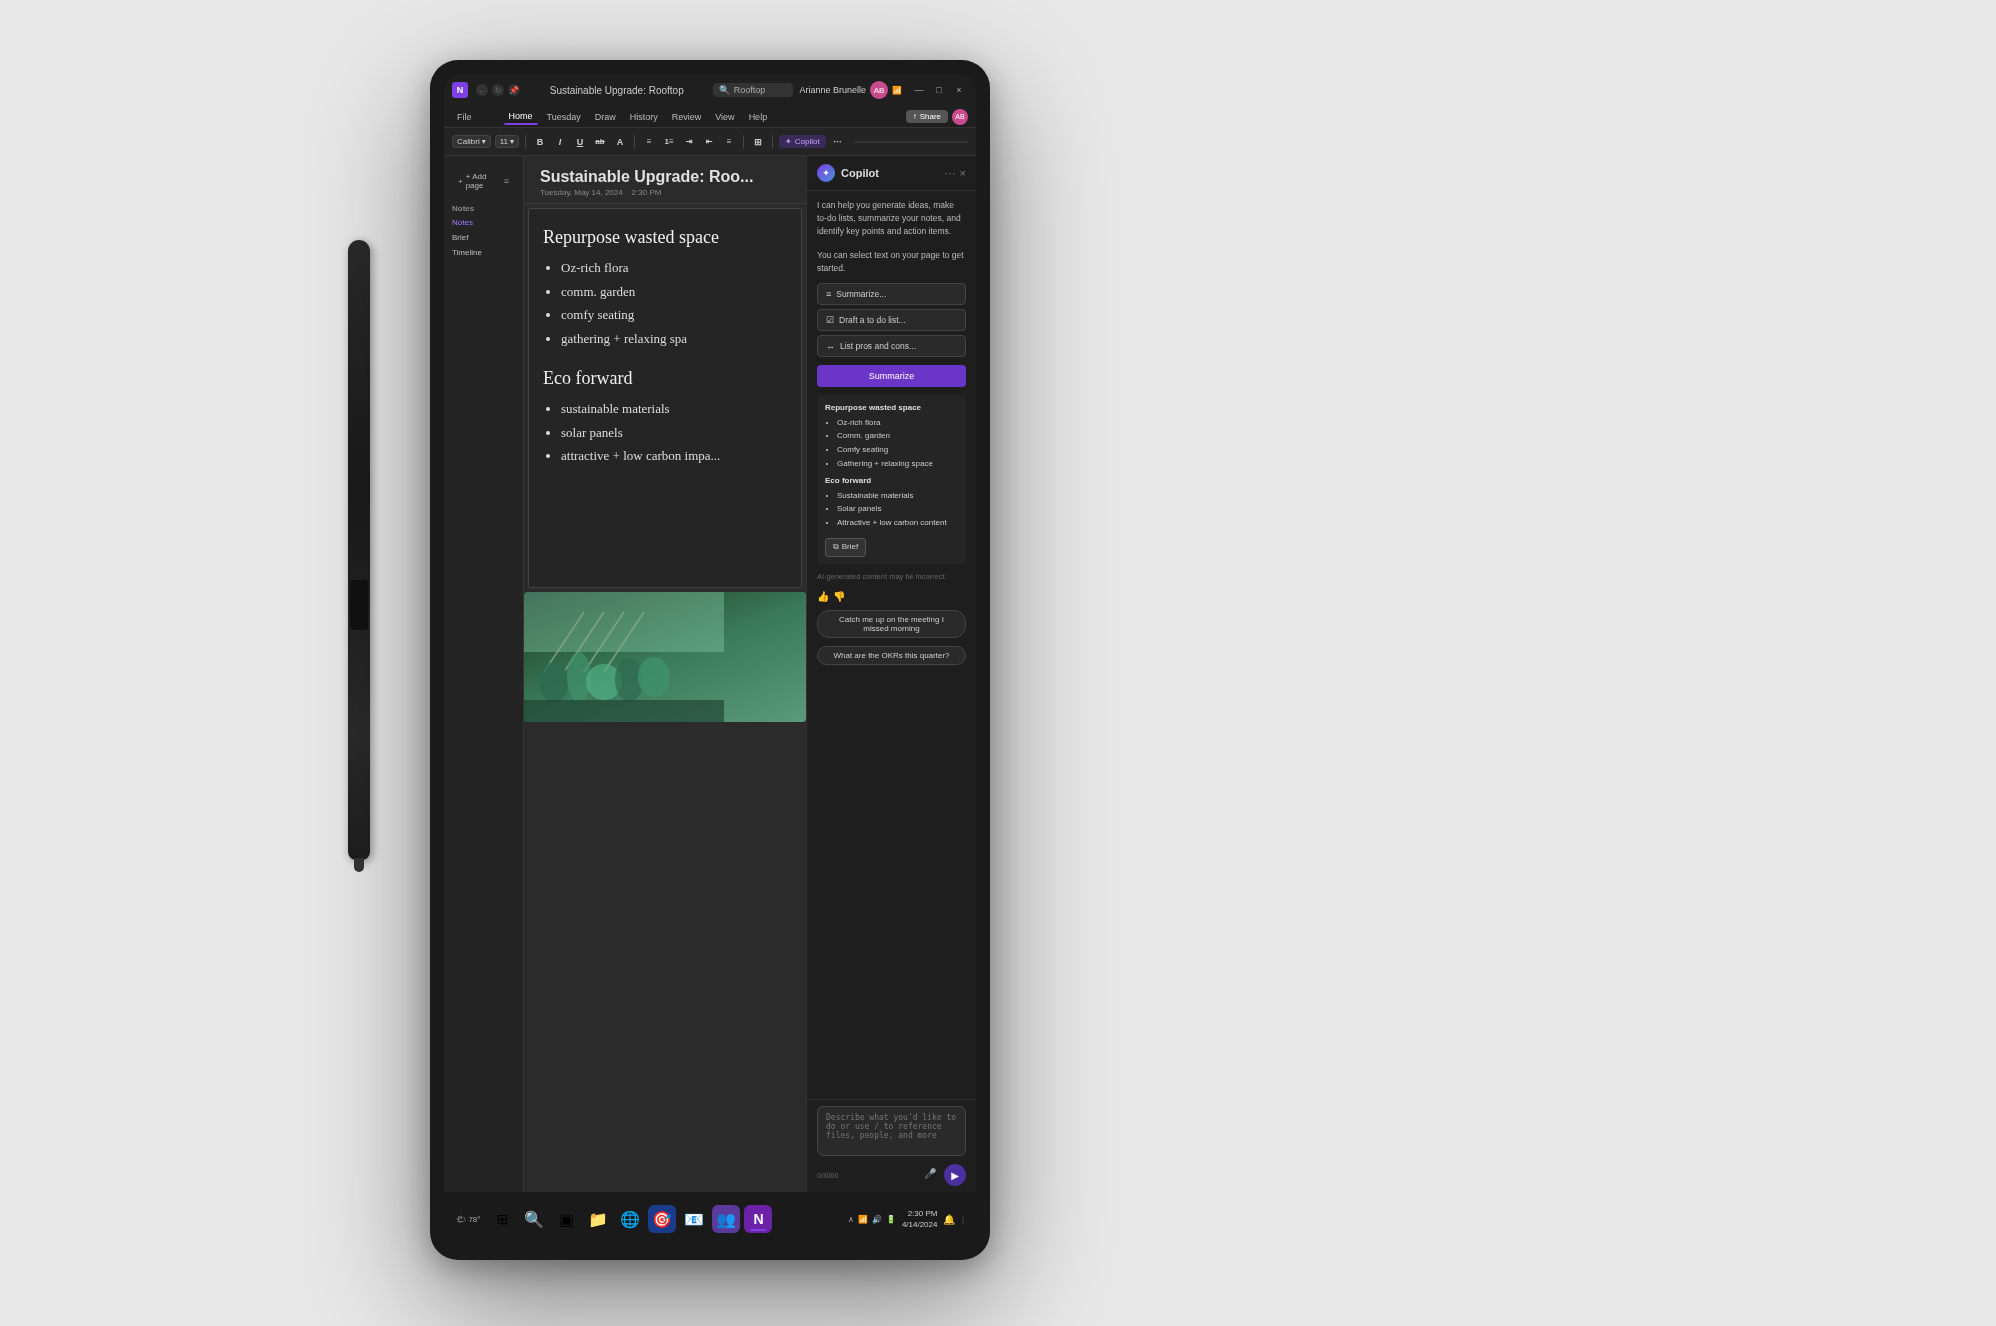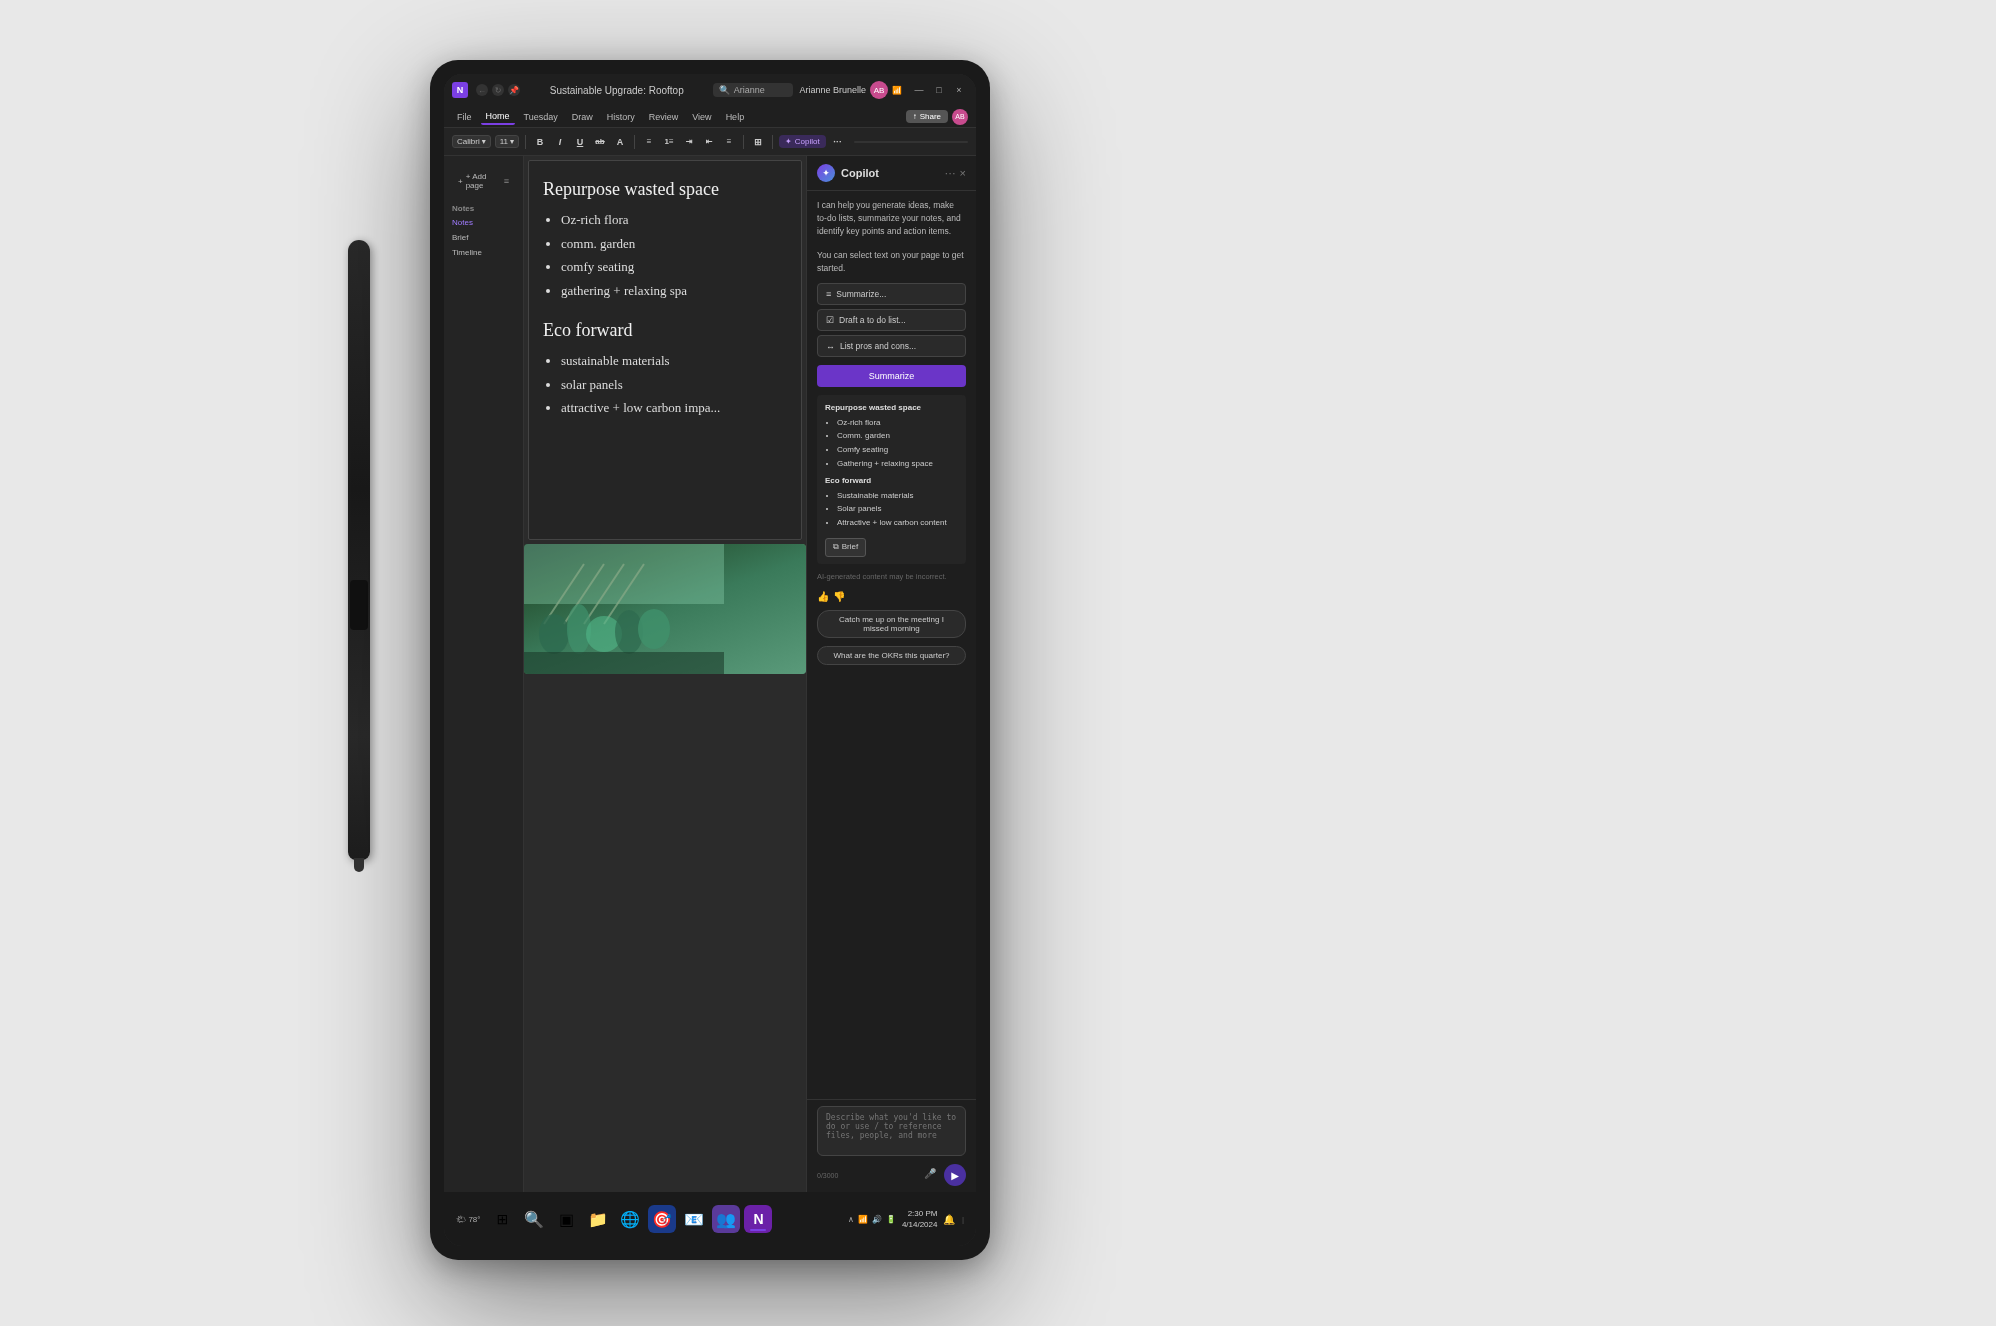"Arianne" span { text: Arianne -> Rooftop }
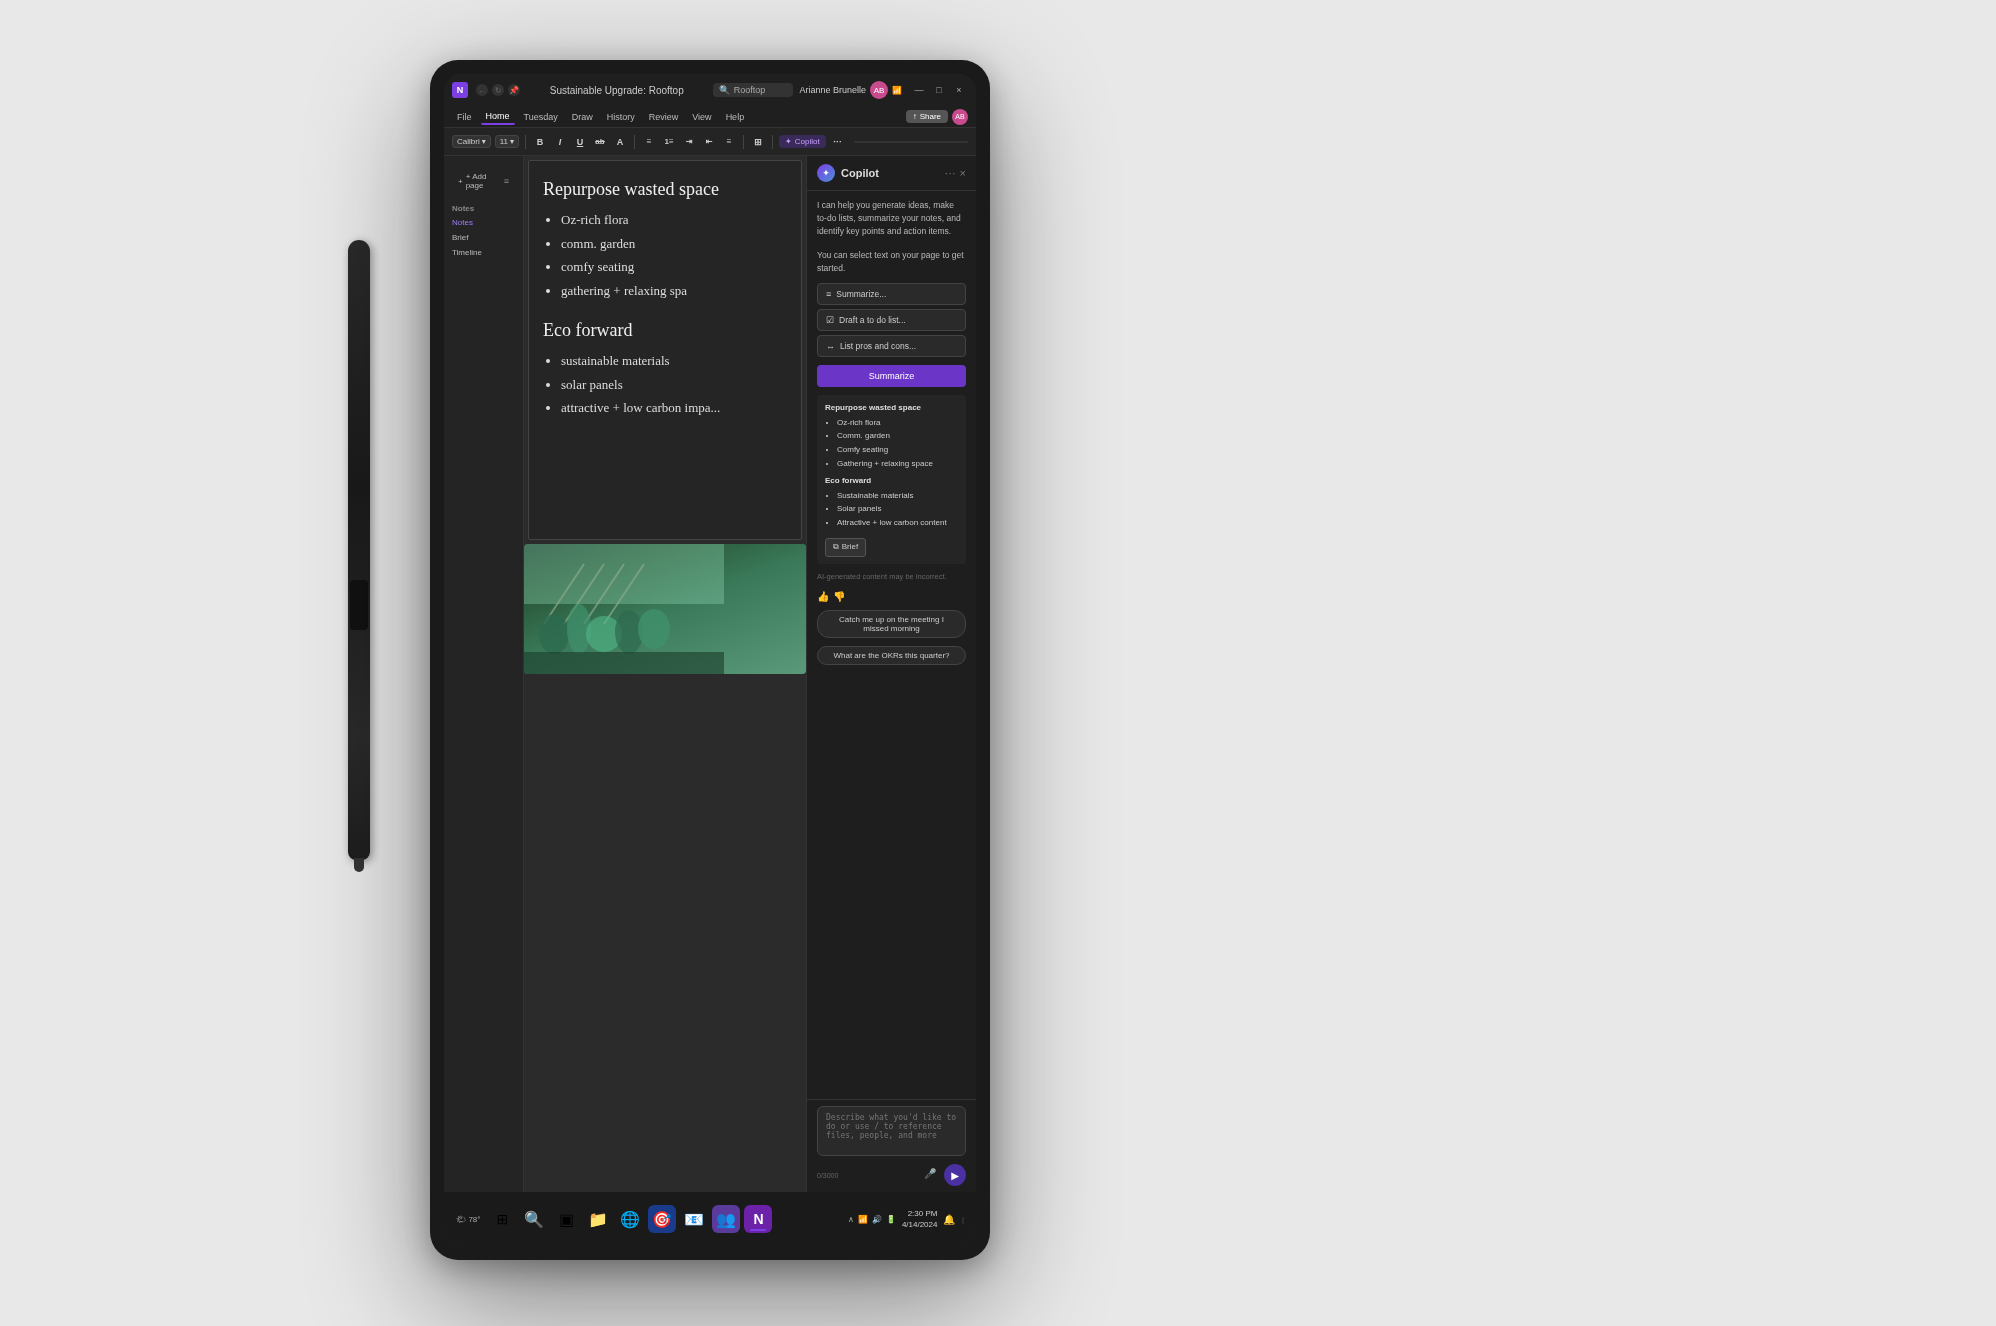"Home" .menu-item.active { margin-left: none -> 23px }
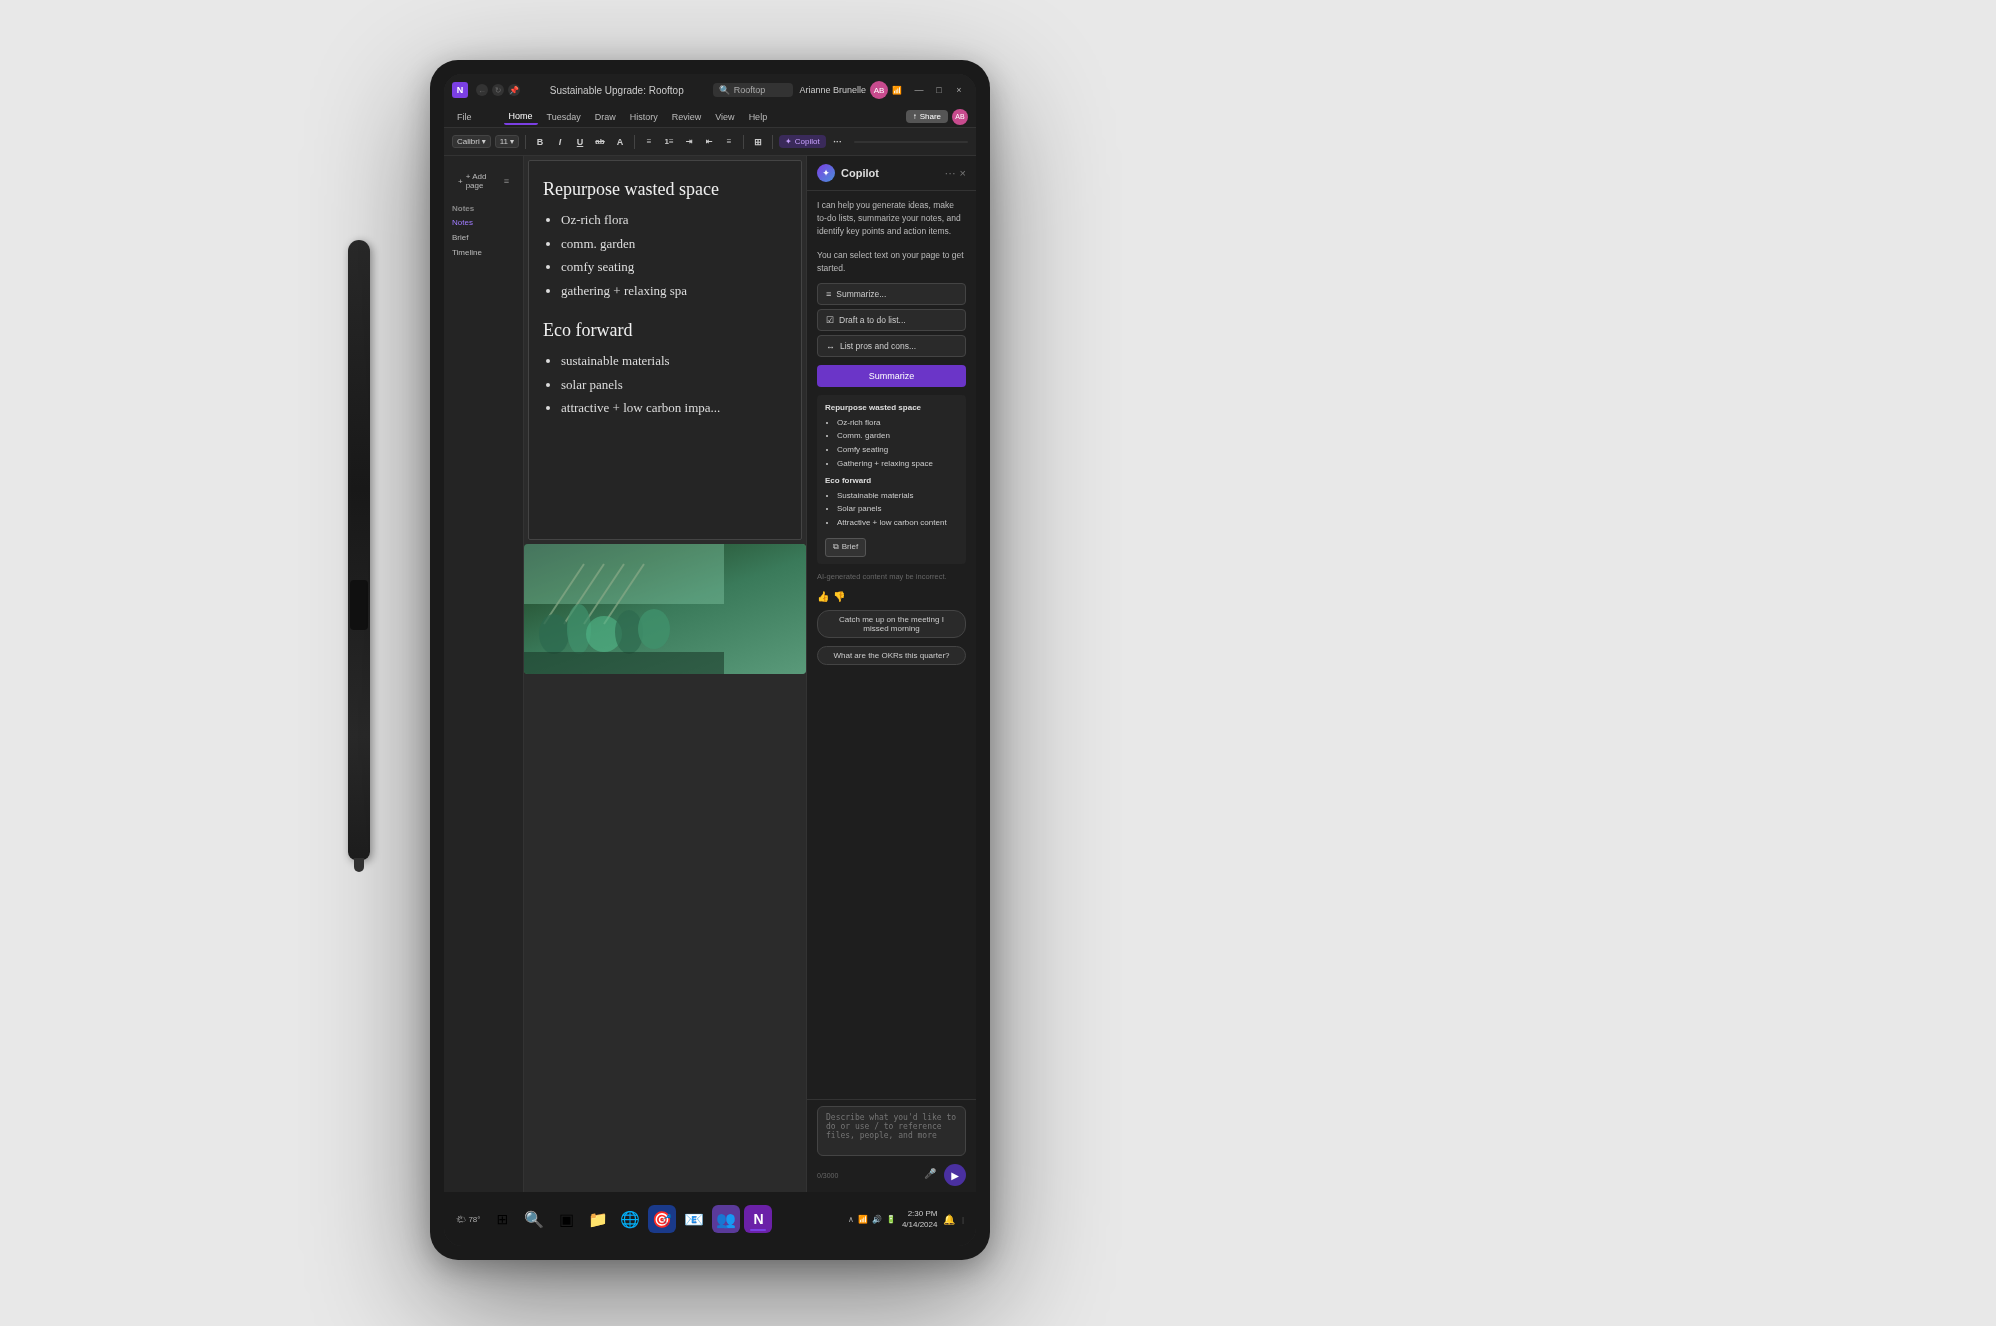"Sustainable Upgrade: Roo..." div.note-header { html: none -> <div> <div>Sustainable Upgrade: Roo...</div> <div> <span>Tuesday, May 14, 2024</span> &nbsp;&nbsp; <span>2:30 PM</span> </div> </div> }
